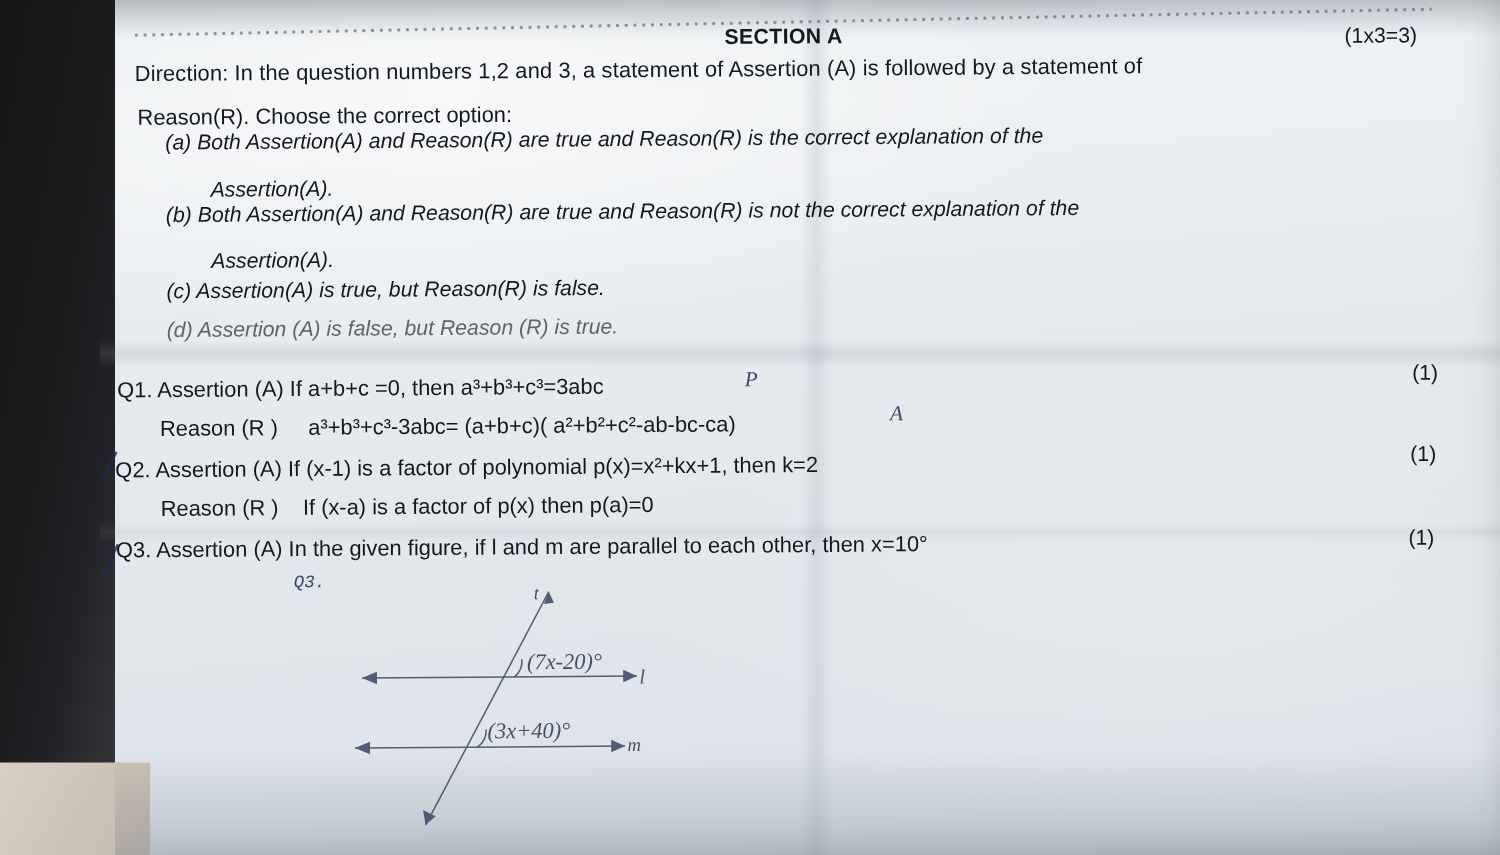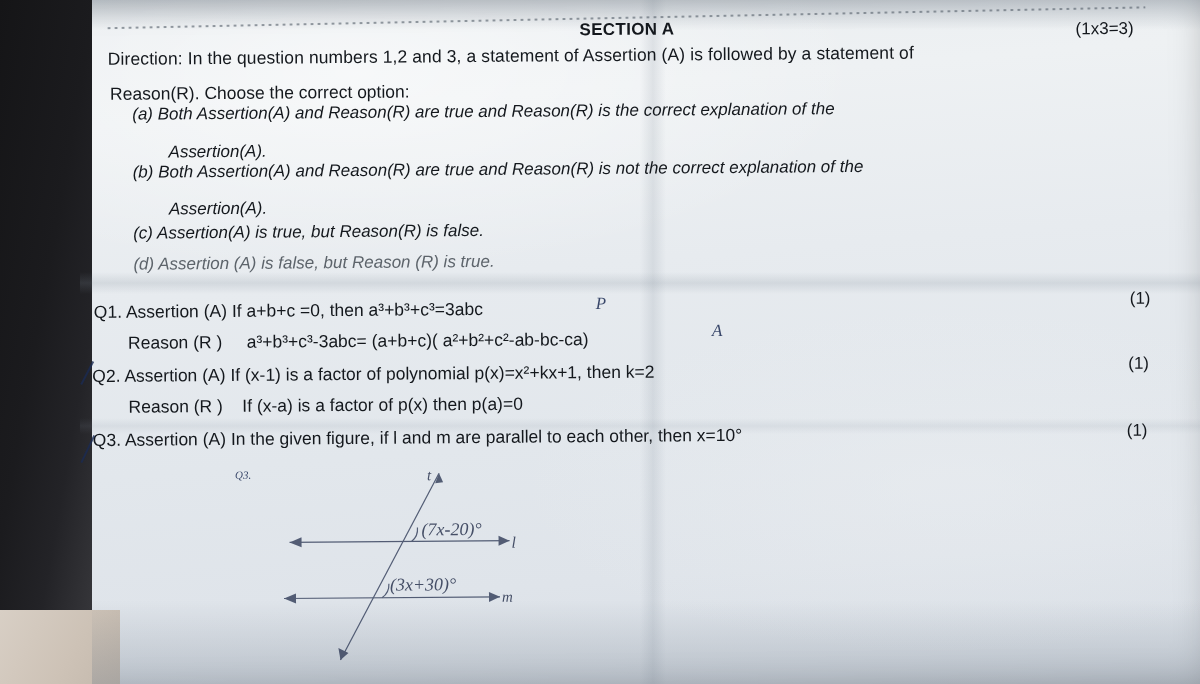"Q3." .pen-q3label { font-family: none -> Liberation Mono, monospace; font-size: 11px -> 14px; top: 466px -> 456px }
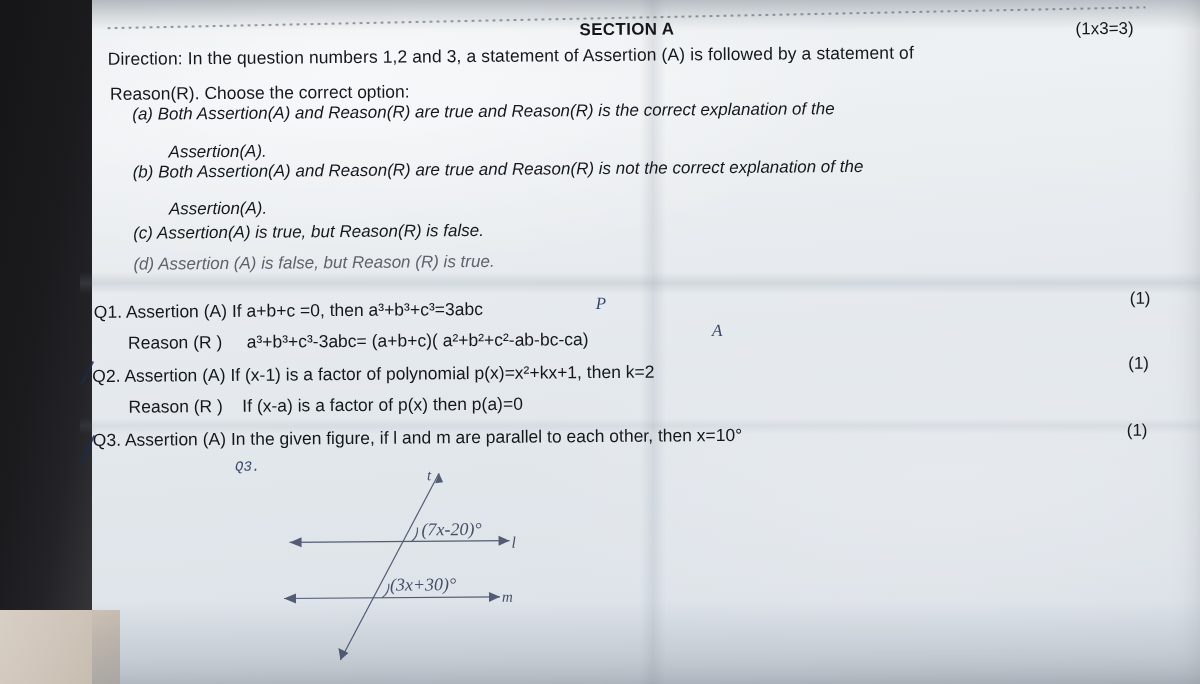"(3x+30)°" div.fig-label { text: 3x+30 -> 3x+40 }
